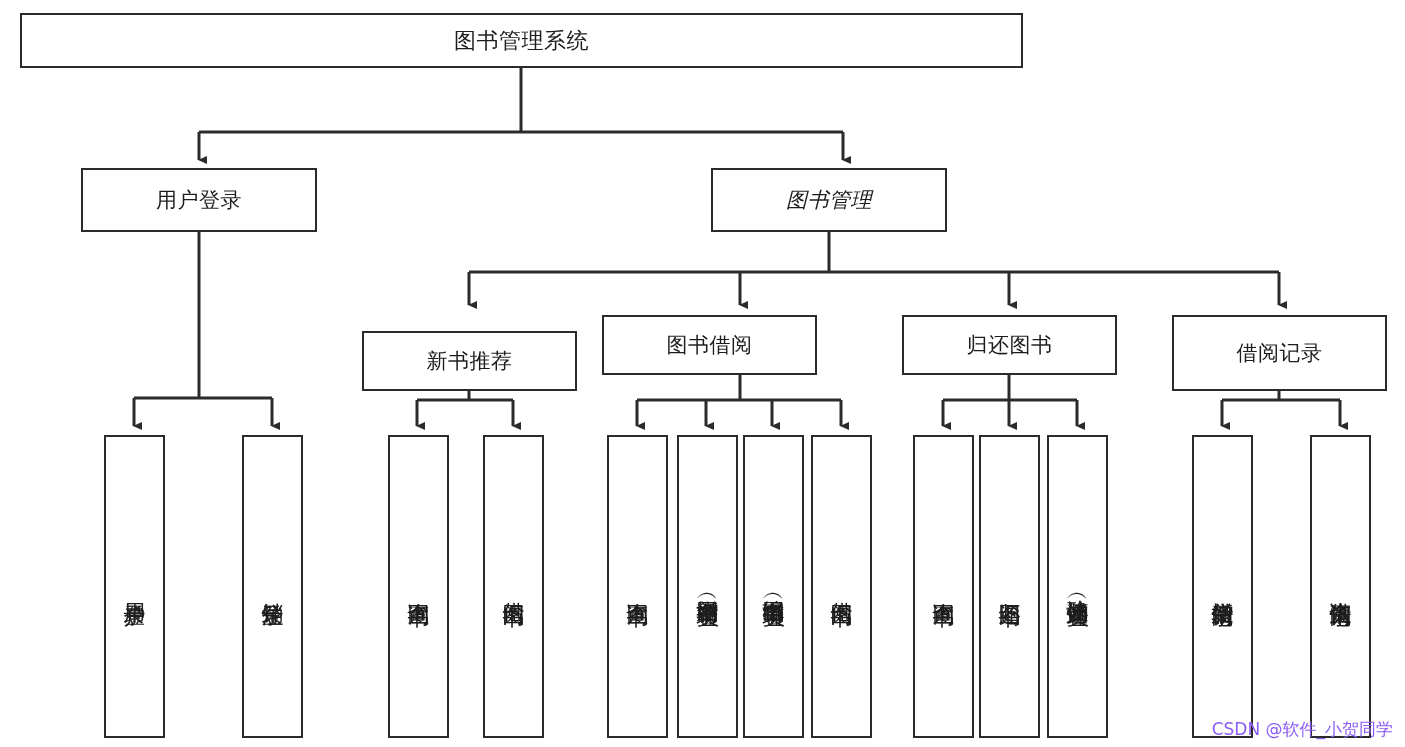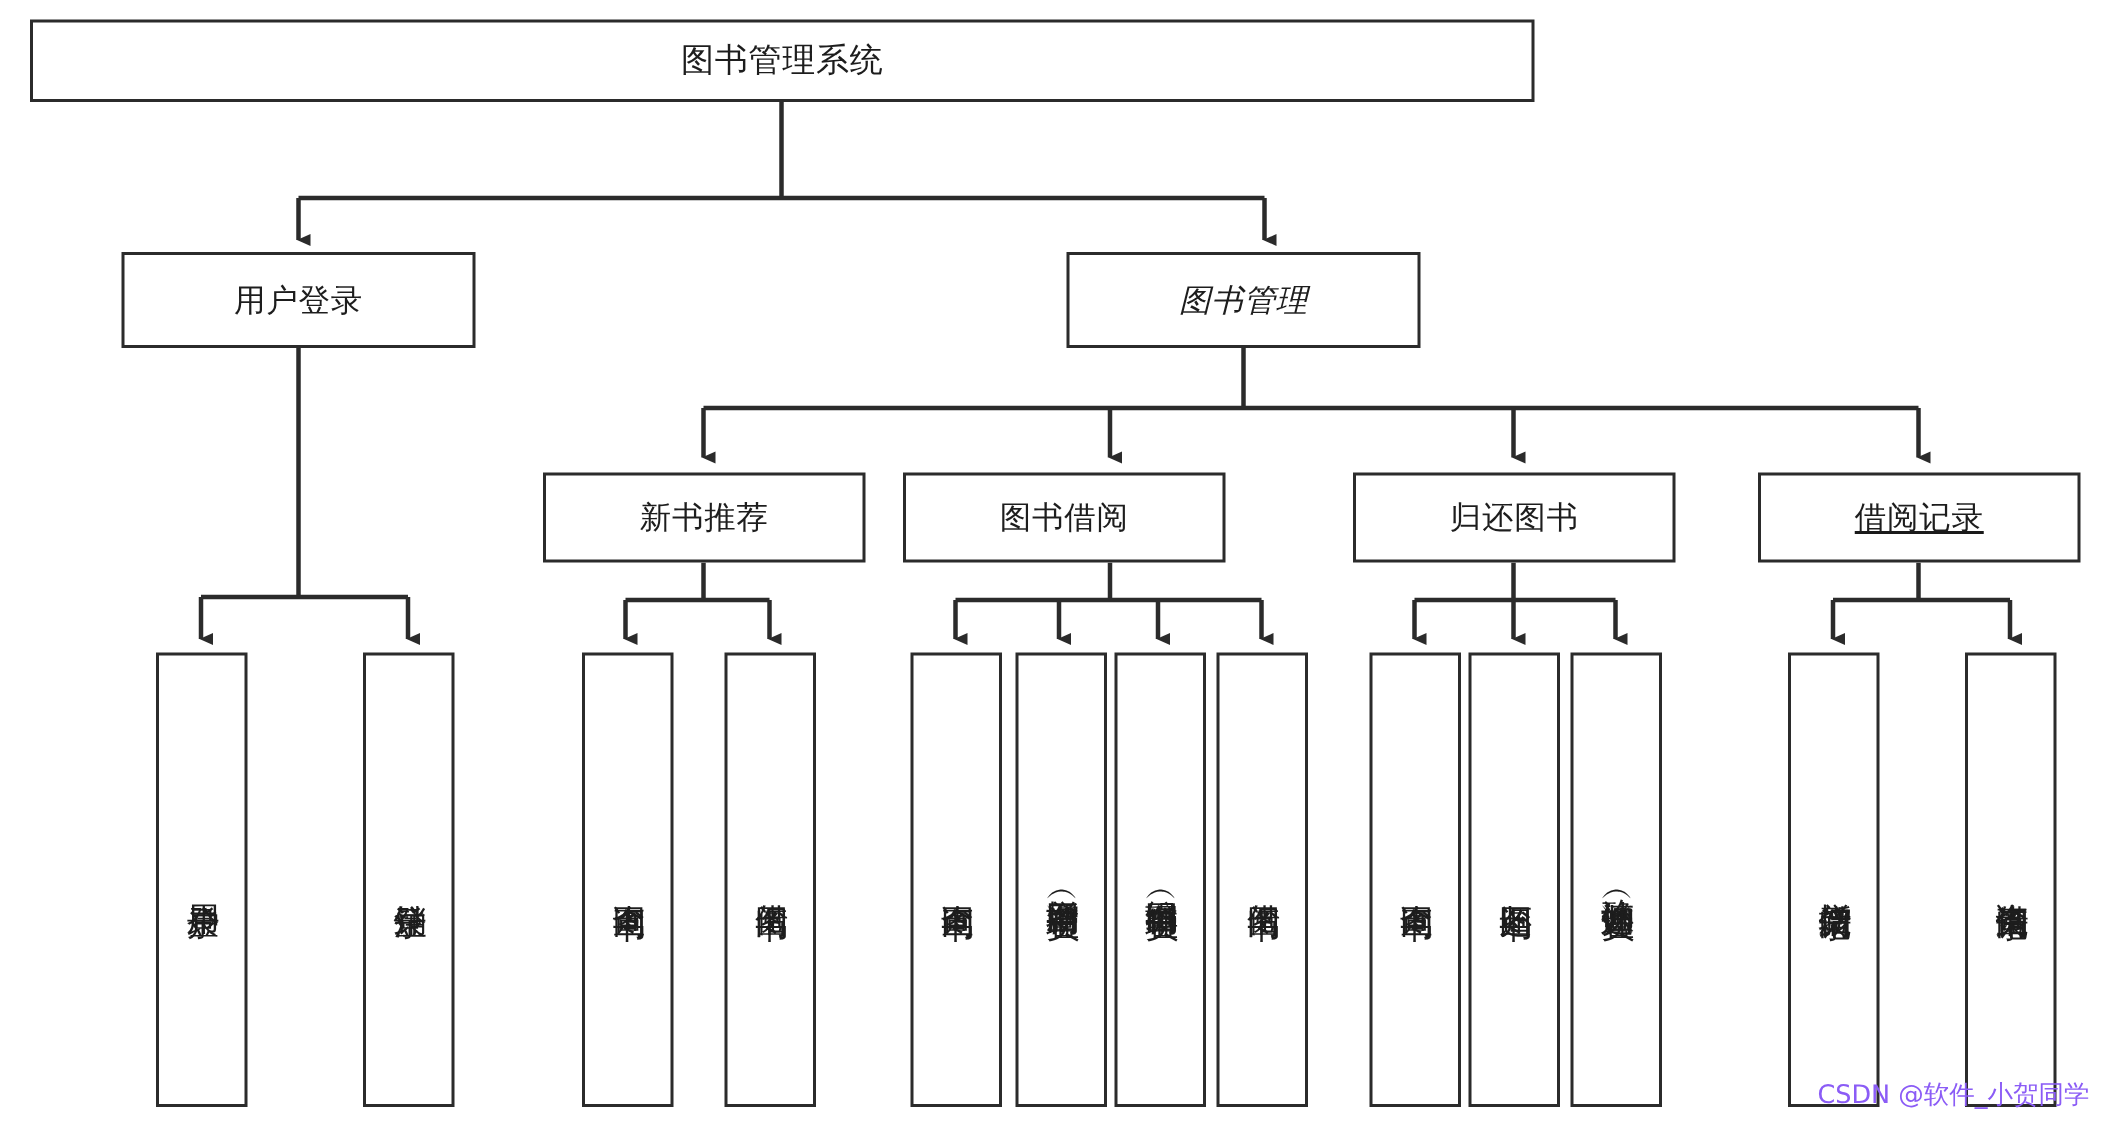"新书推荐" div.node { top: 315px -> 331px }
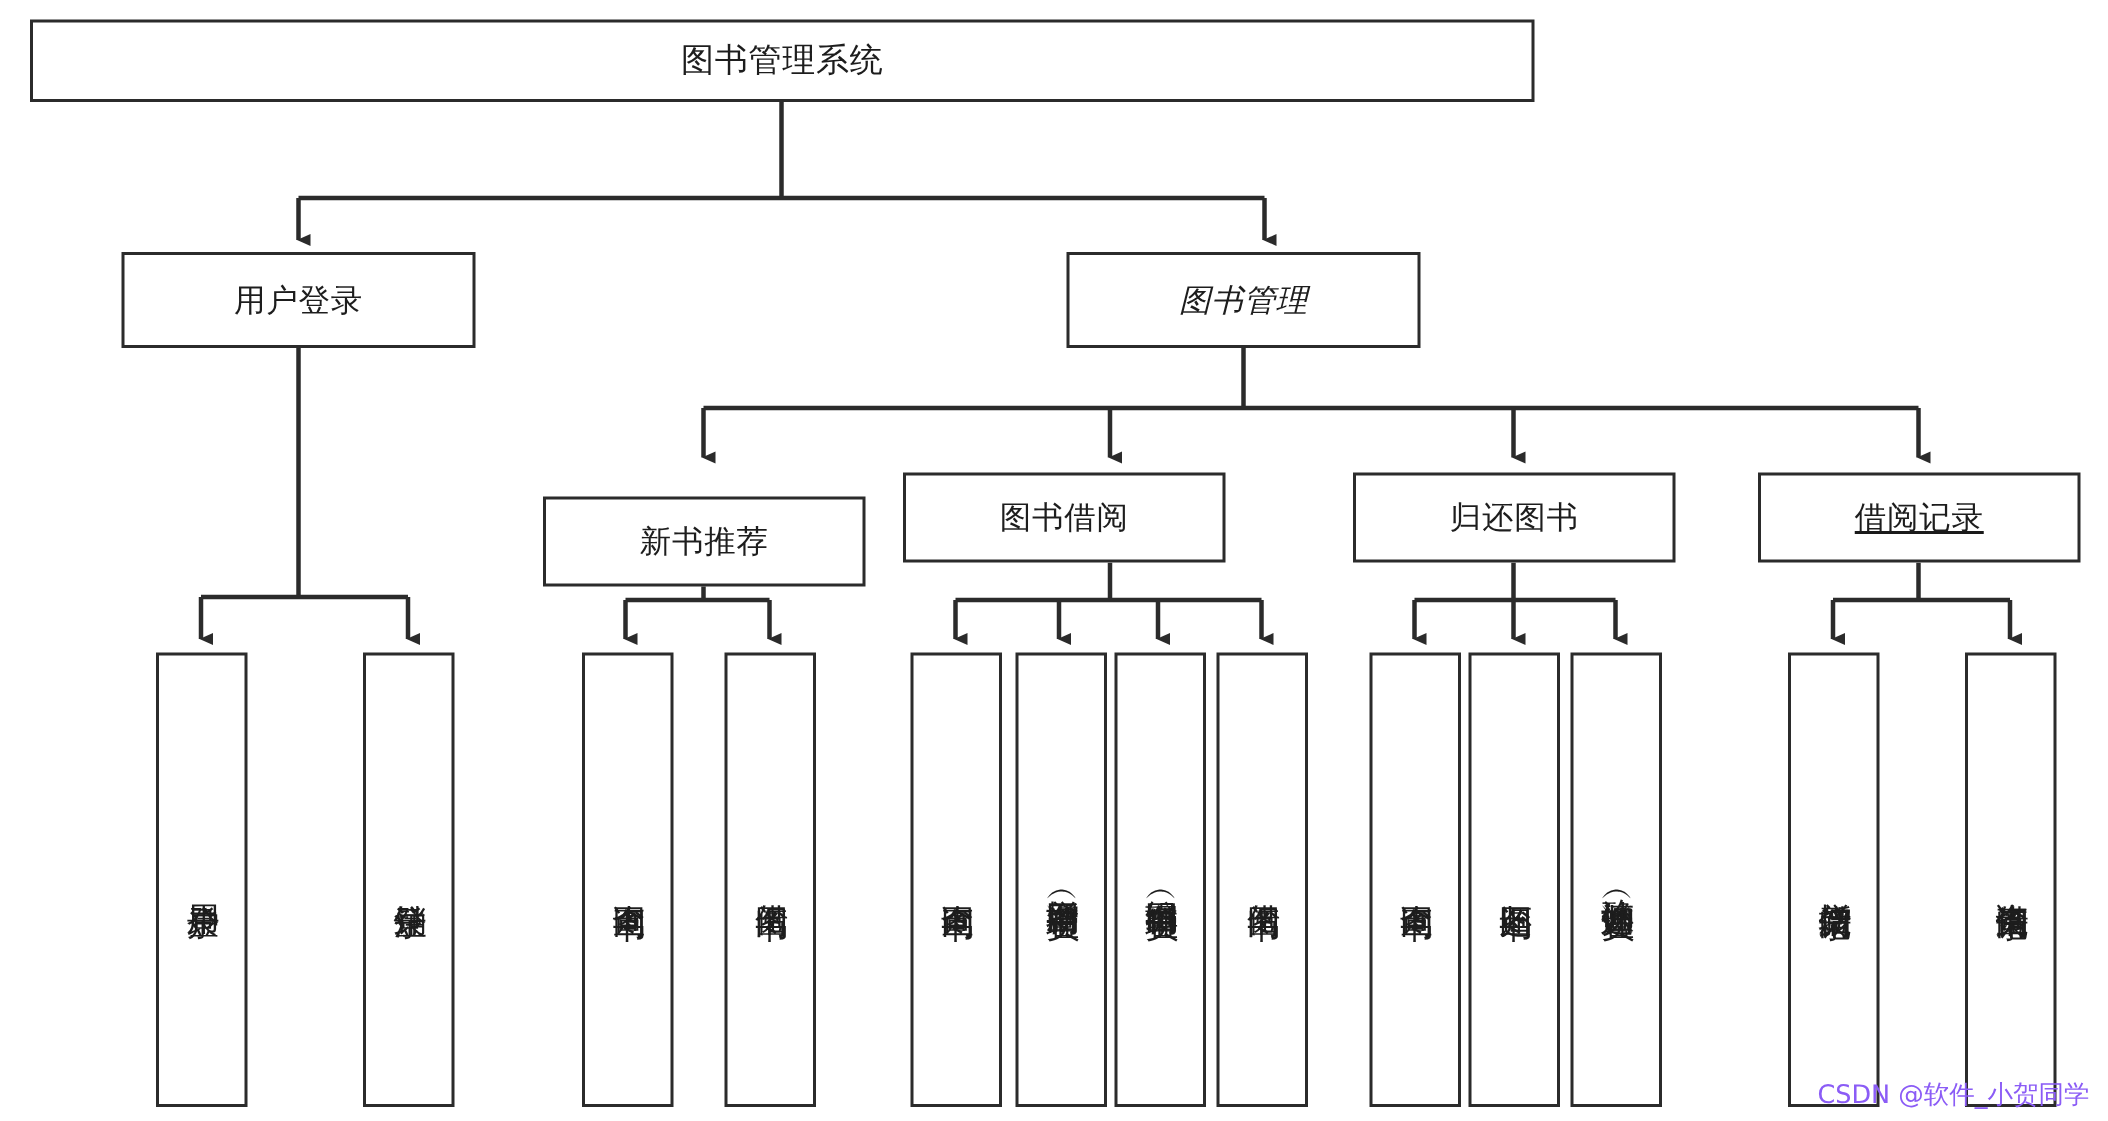"借阅记录" div.node { height: 60px -> 76px; text-decoration: underline -> none }
